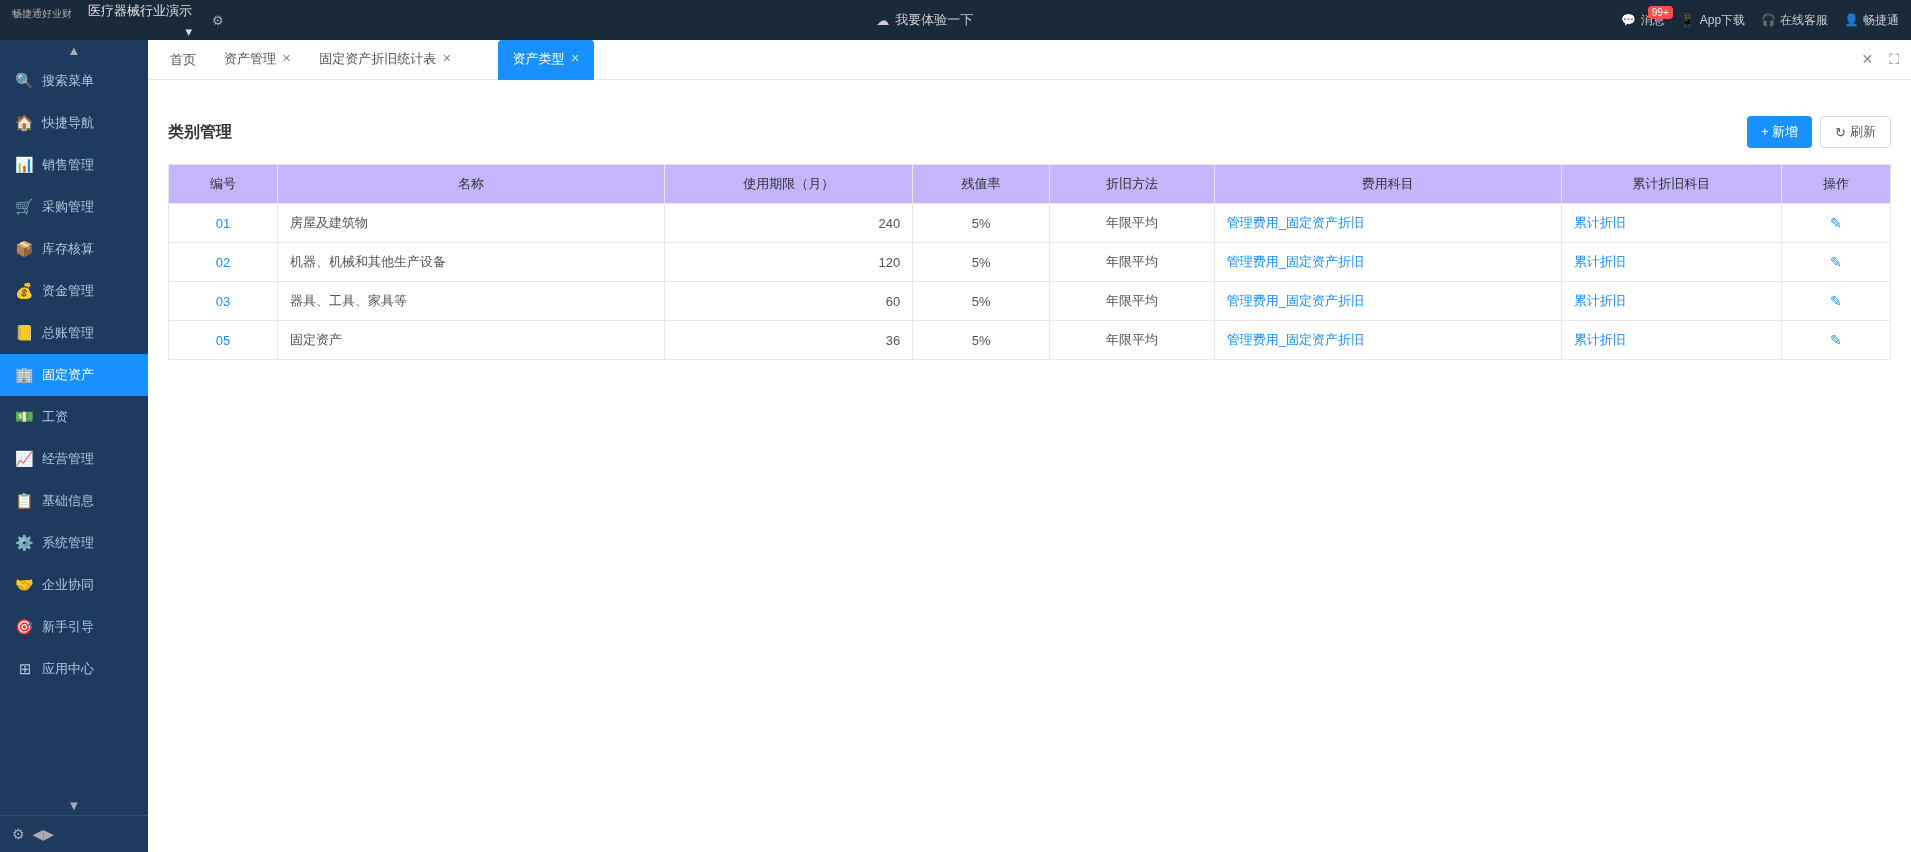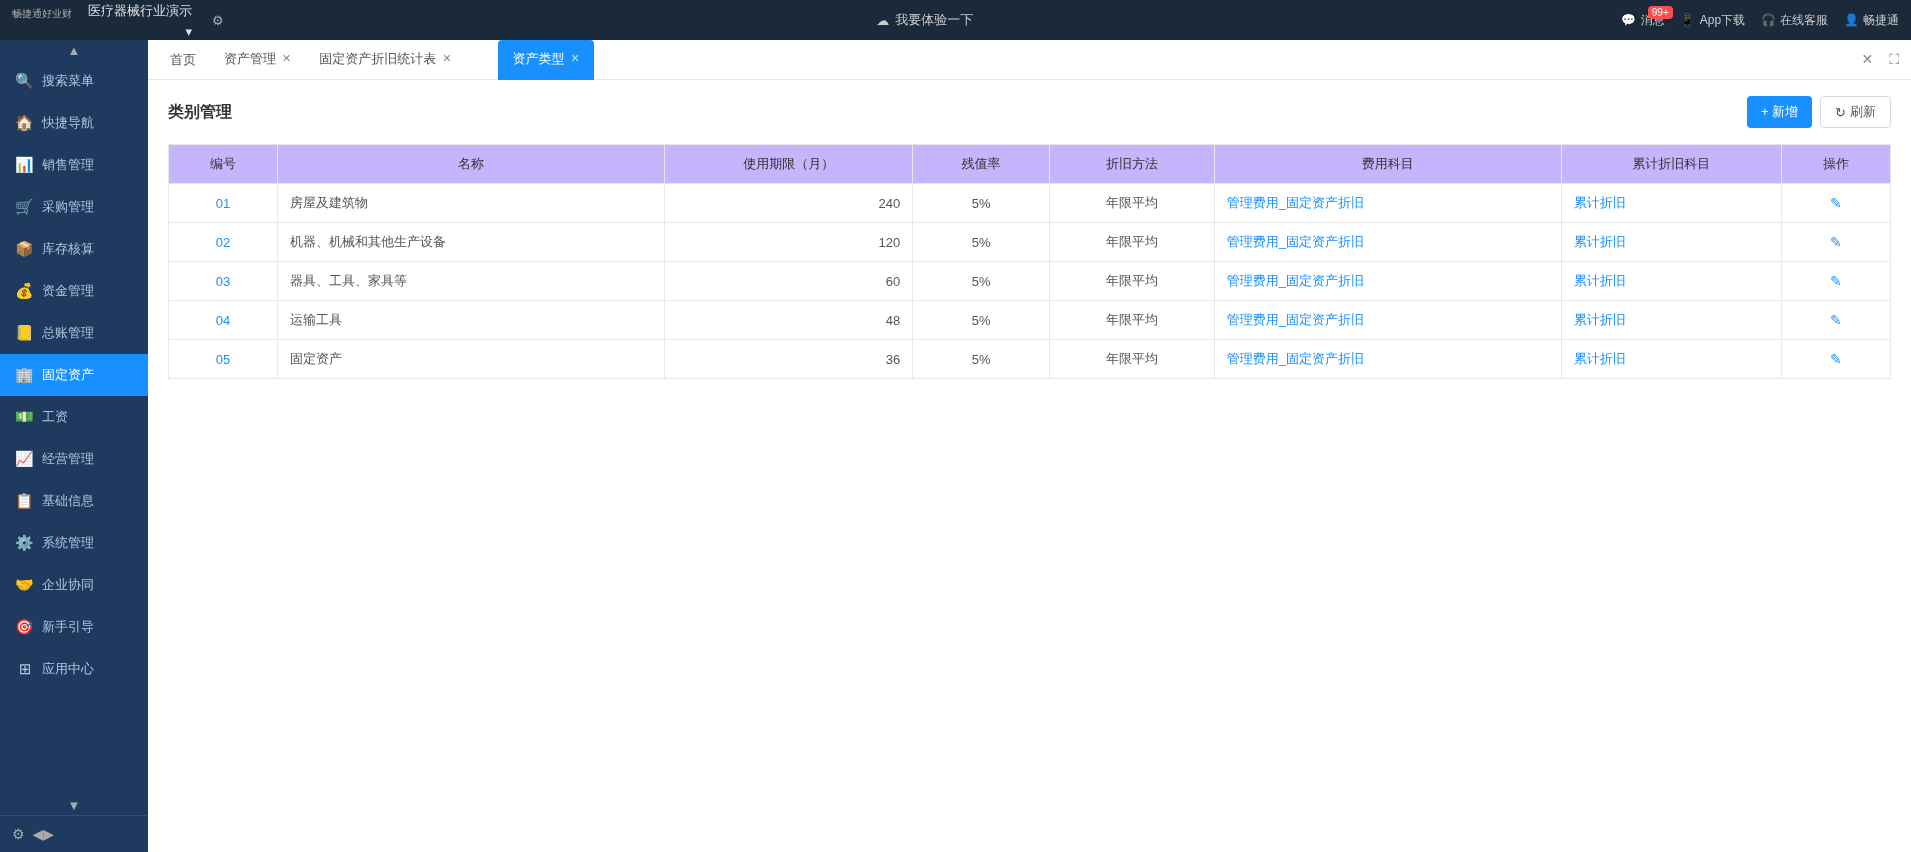"类别管理" .page-header { margin-top: none -> 20px }
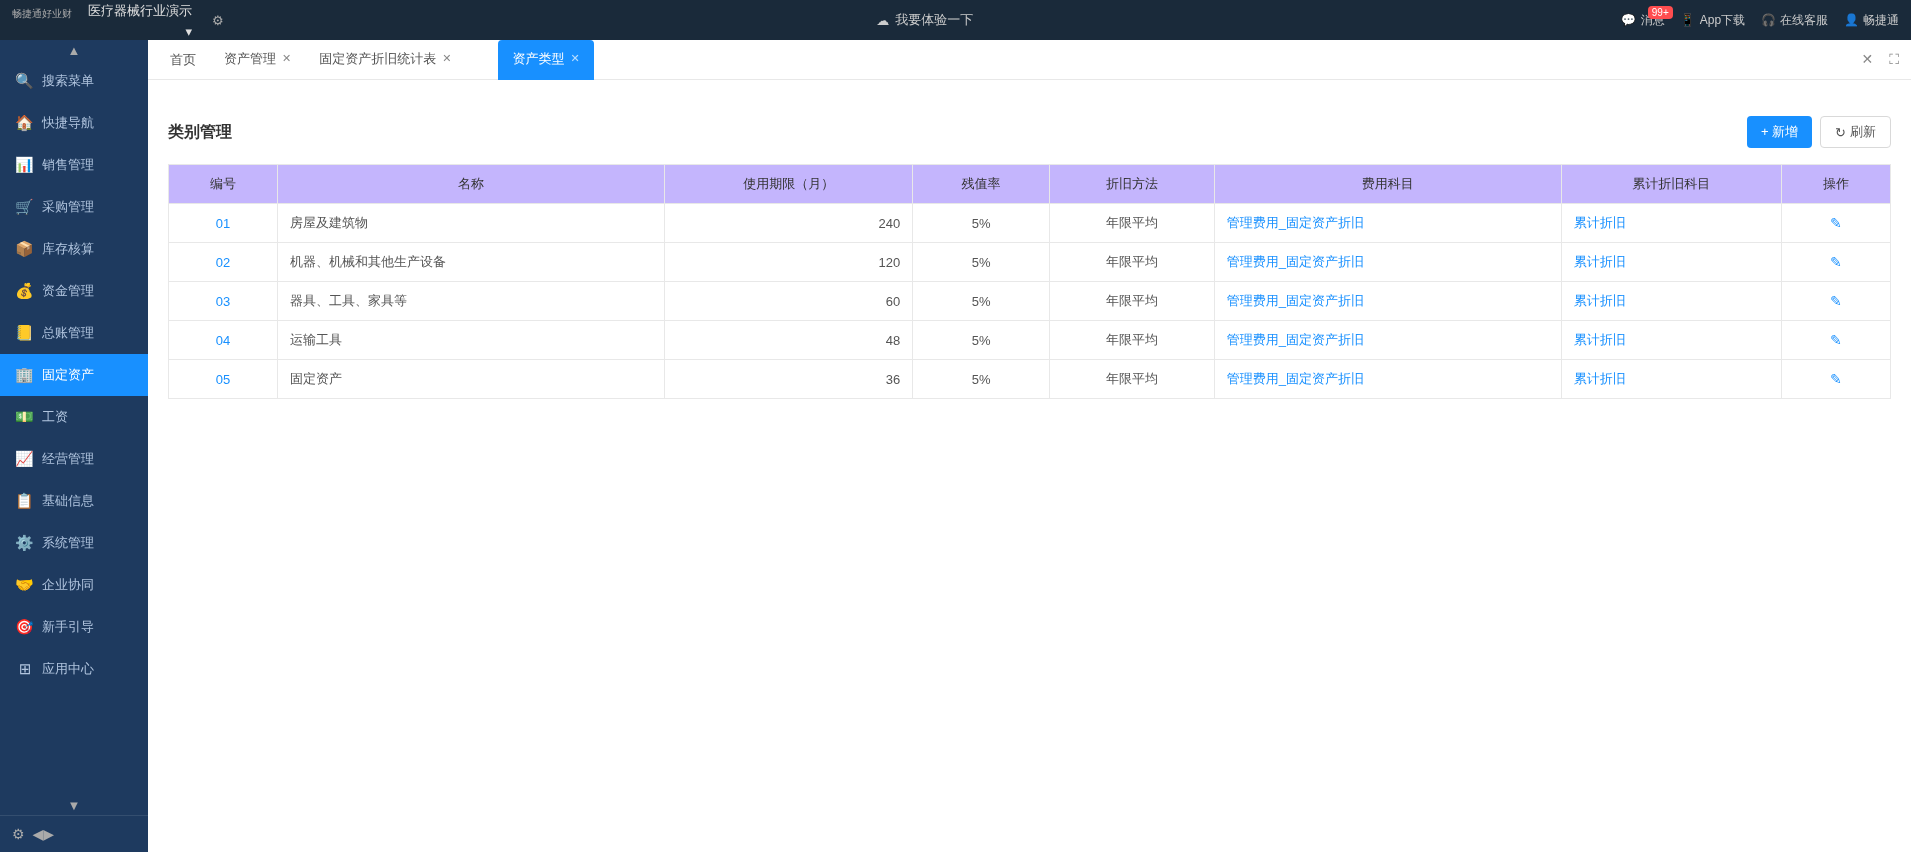"04" tr { html: <tr> <td>04</td> <td>运输工具</td> <td>48</td> <td>5%</td> <td>年限平均</td> <td>管理费用_固定资产折旧</td> <td>累计折旧</td> <td><span>✎</span></td> </tr> -> none }
